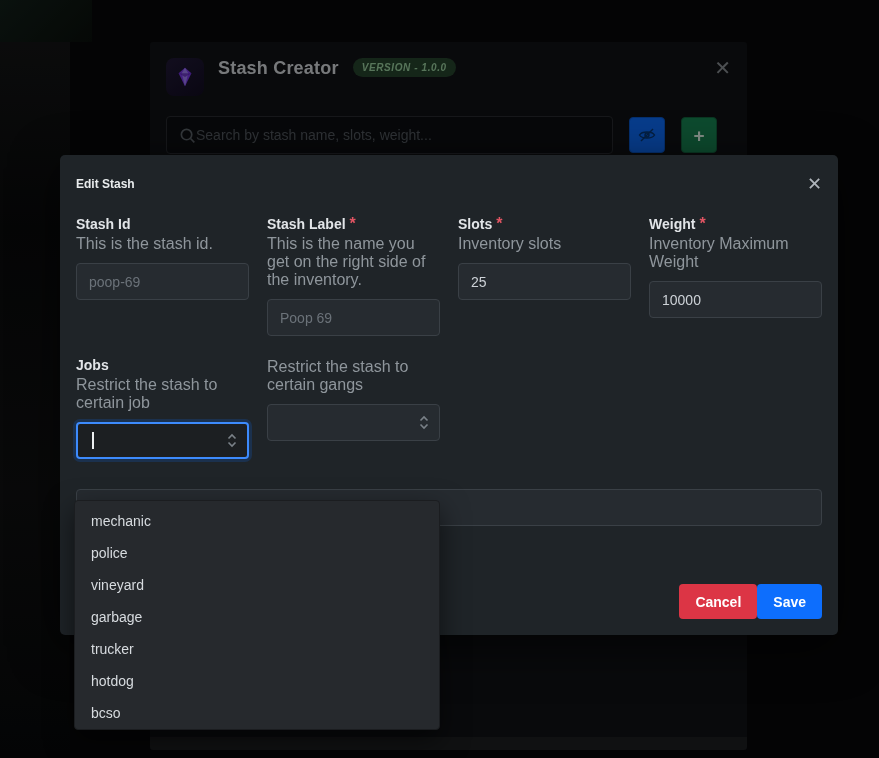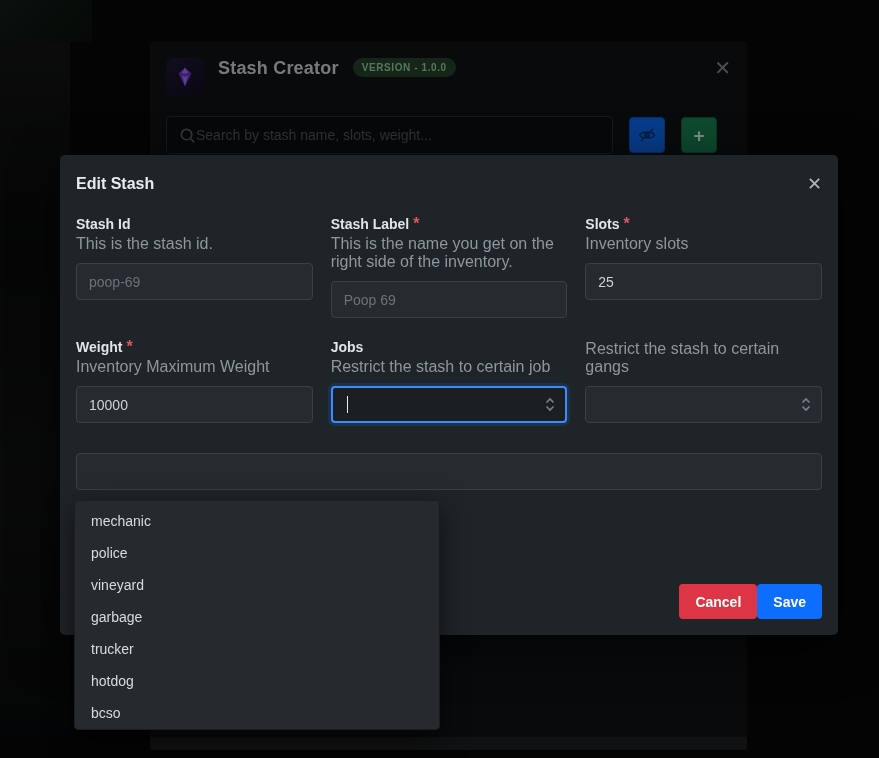"VERSION - 1.0.0" .version-badge { font-style: none -> italic }
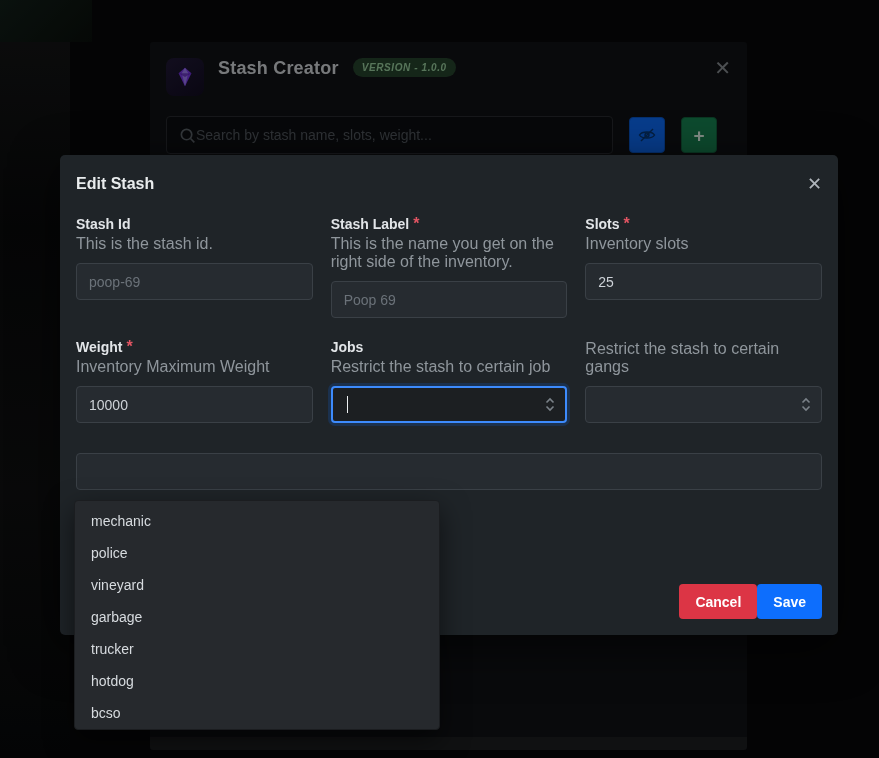"Edit Stash" .modal-title { font-size: 16px -> 12px }
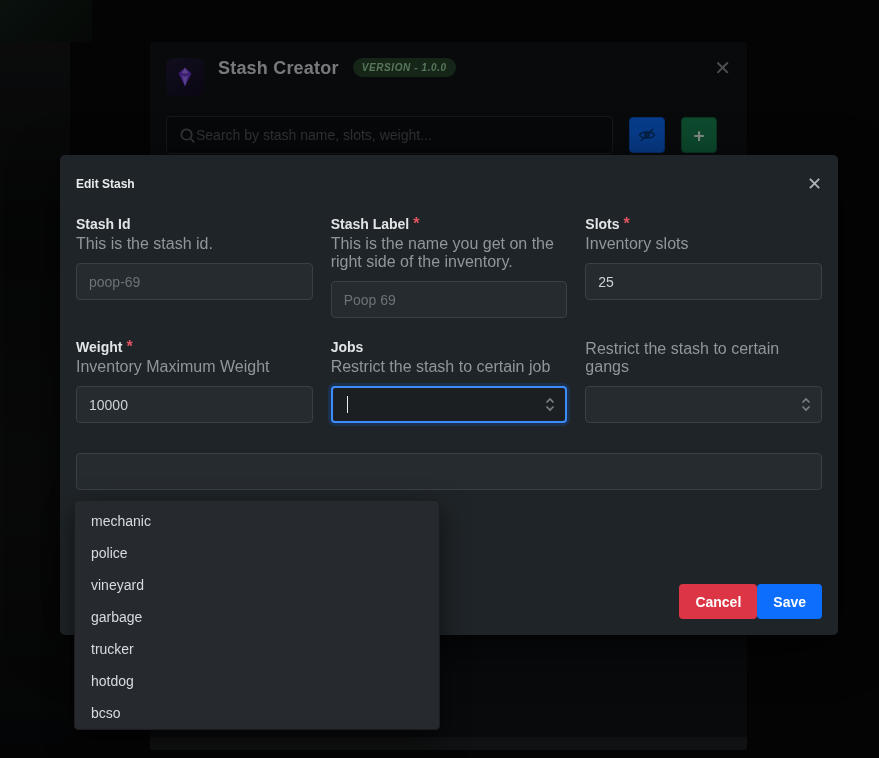"Stash Id" .form-grid { grid-template-columns: 1fr 1fr 1fr -> 1fr 1fr 1fr 1fr }
